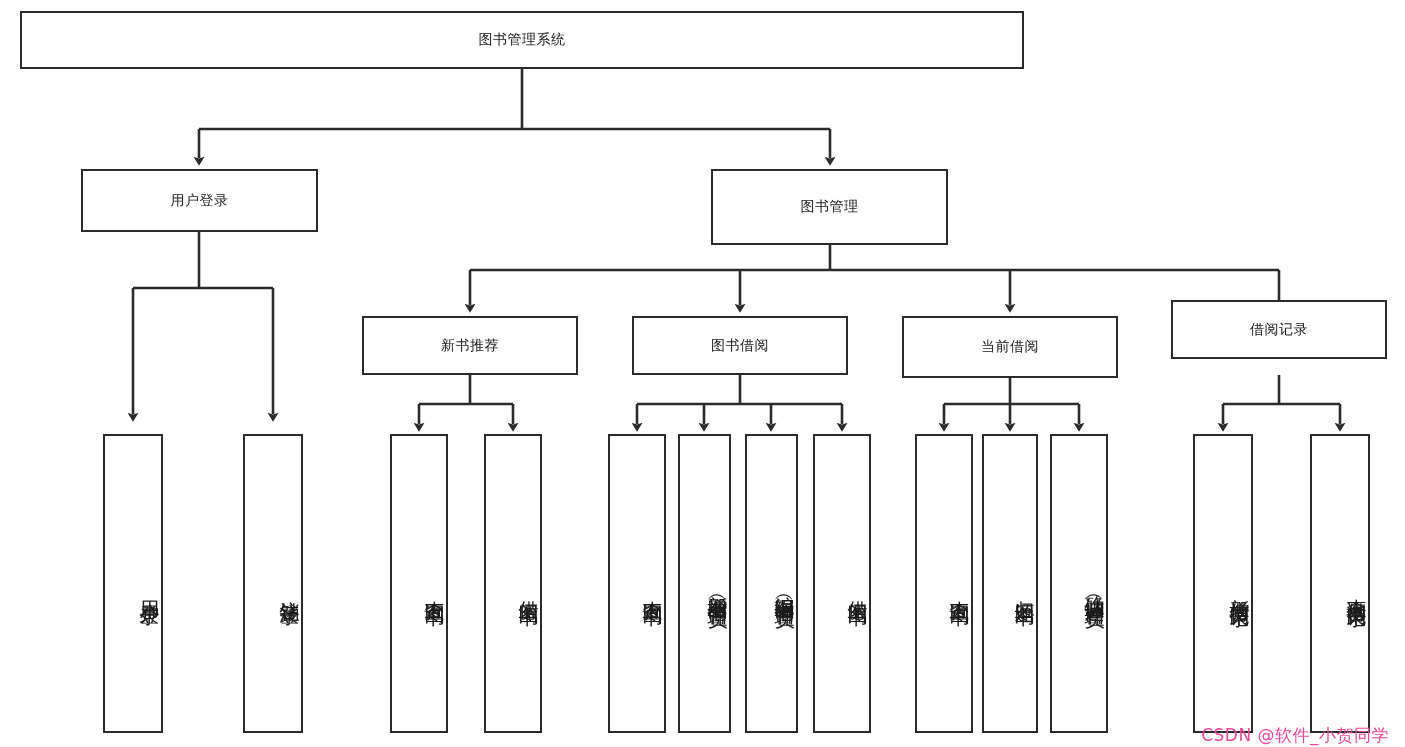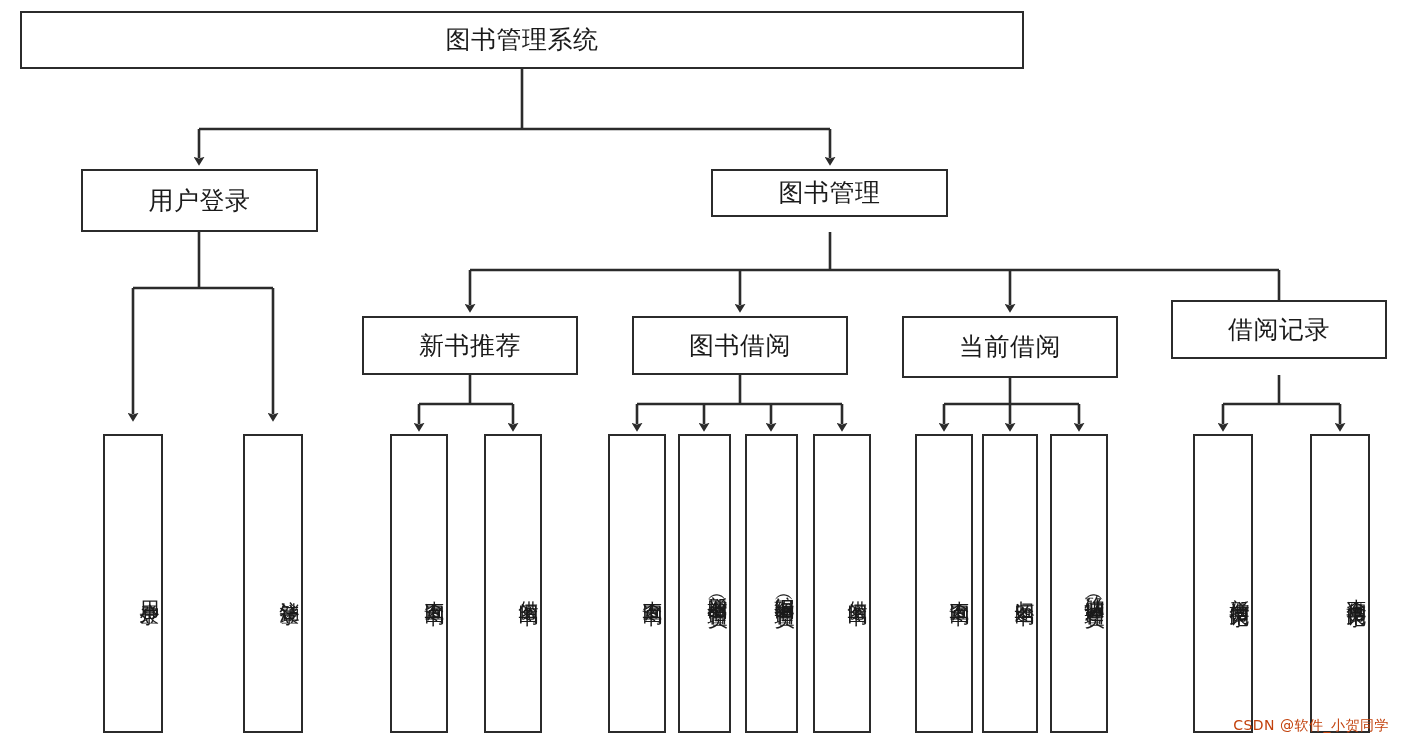"图书管理系统" .node.h { font-size: 25px -> 14px }
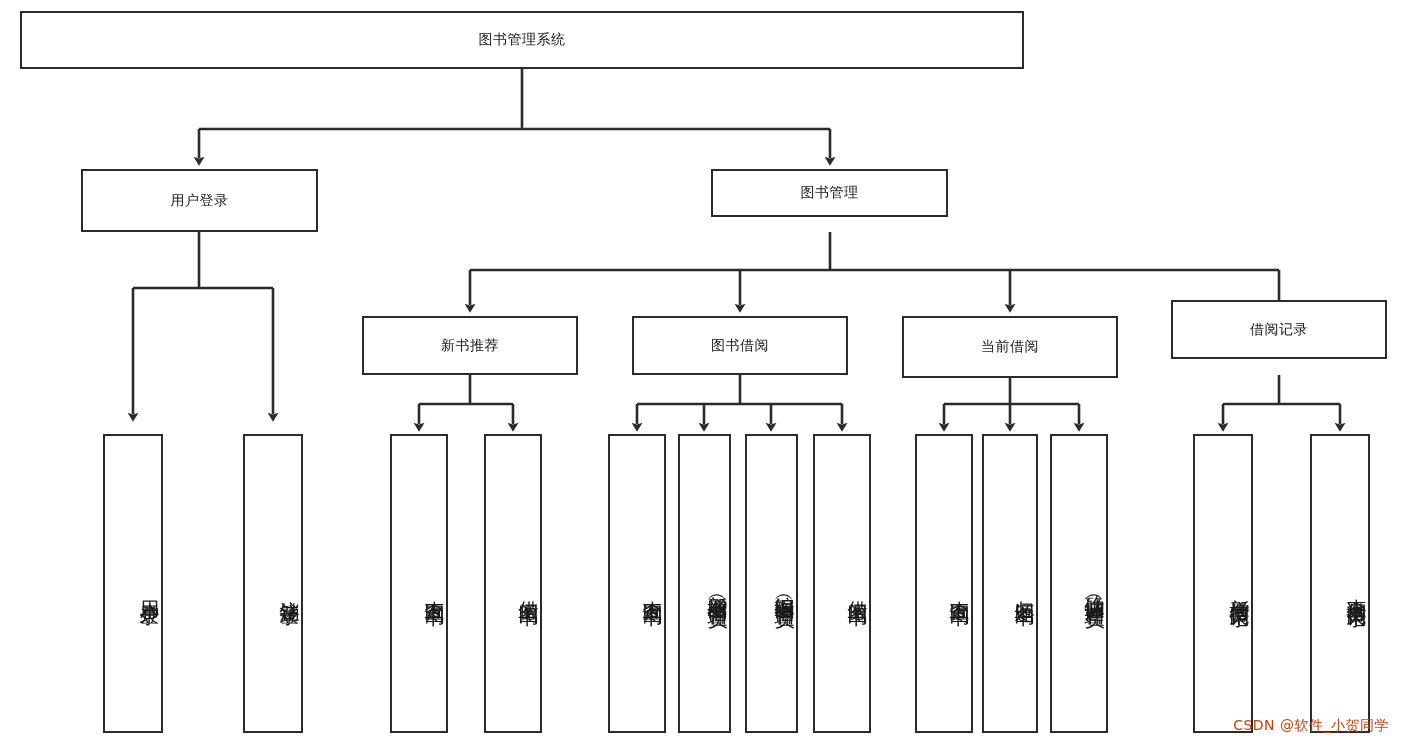"图书管理" div.node { height: 48px -> 76px }
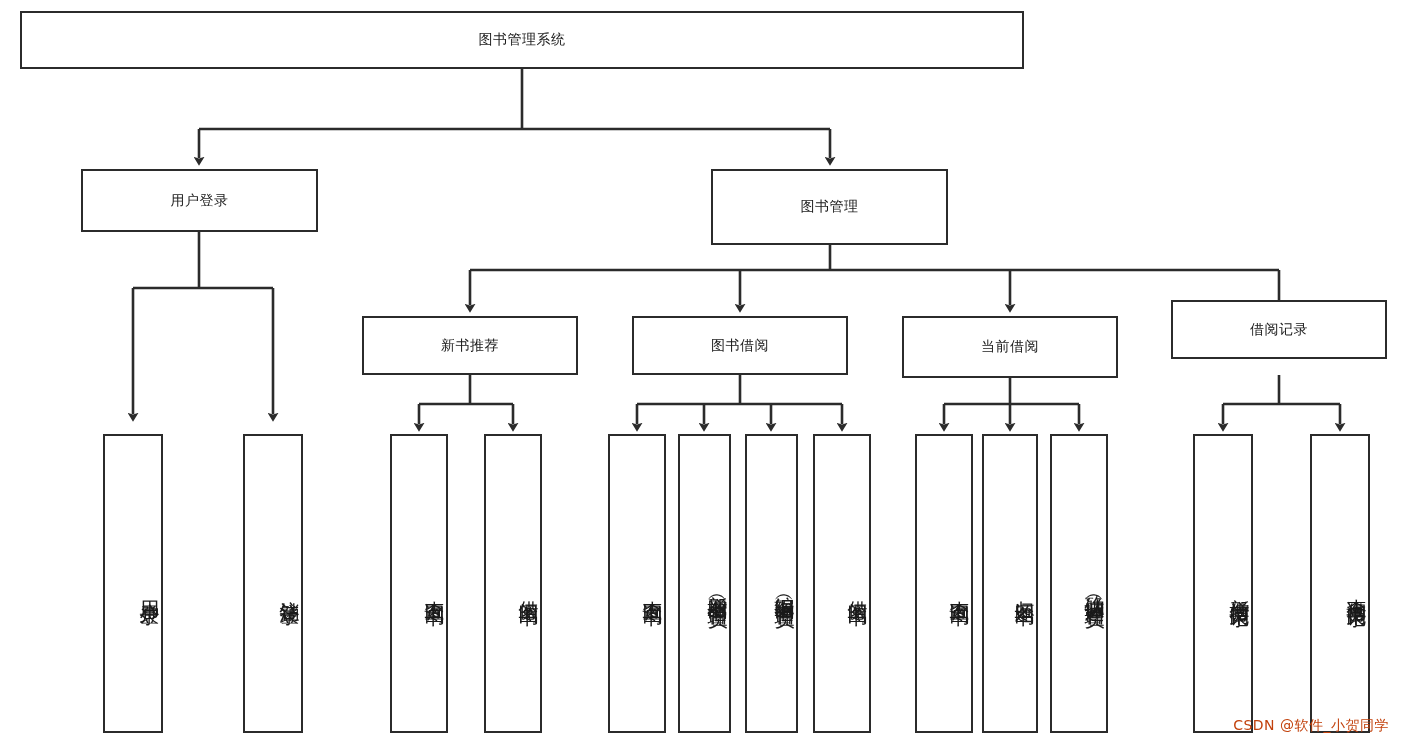"CSDN @软件_小贺同学" #watermark { bottom: 12px -> 0; color: #c2410c -> #ec4899; font-size: 14px -> 17px }
